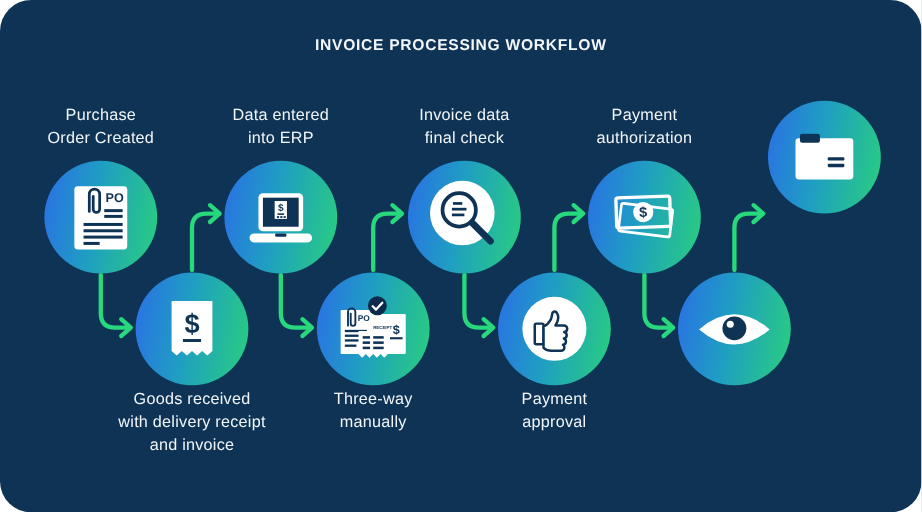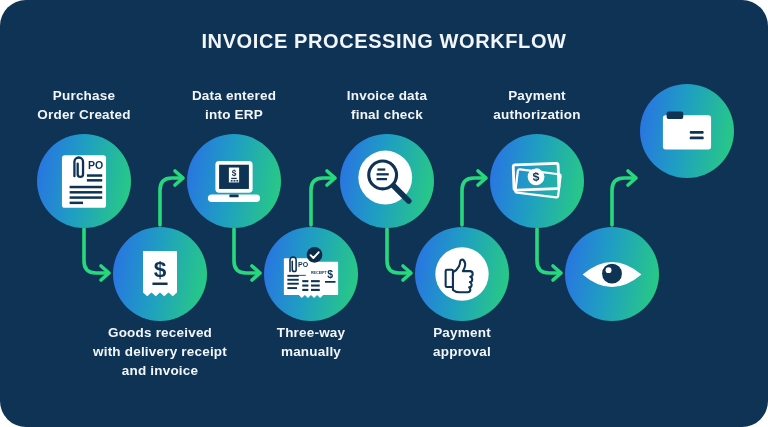"INVOICE PROCESSING WORKFLOW" .title { font-size: 20px -> 13px }
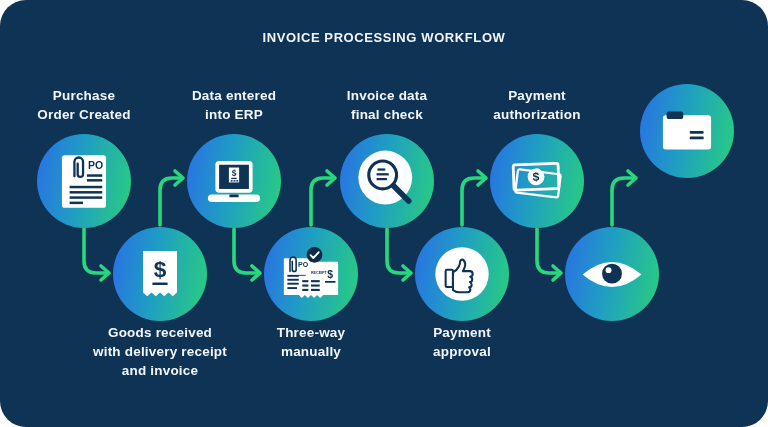"Purchase" .step-label { font-weight: 700 -> 400 }
